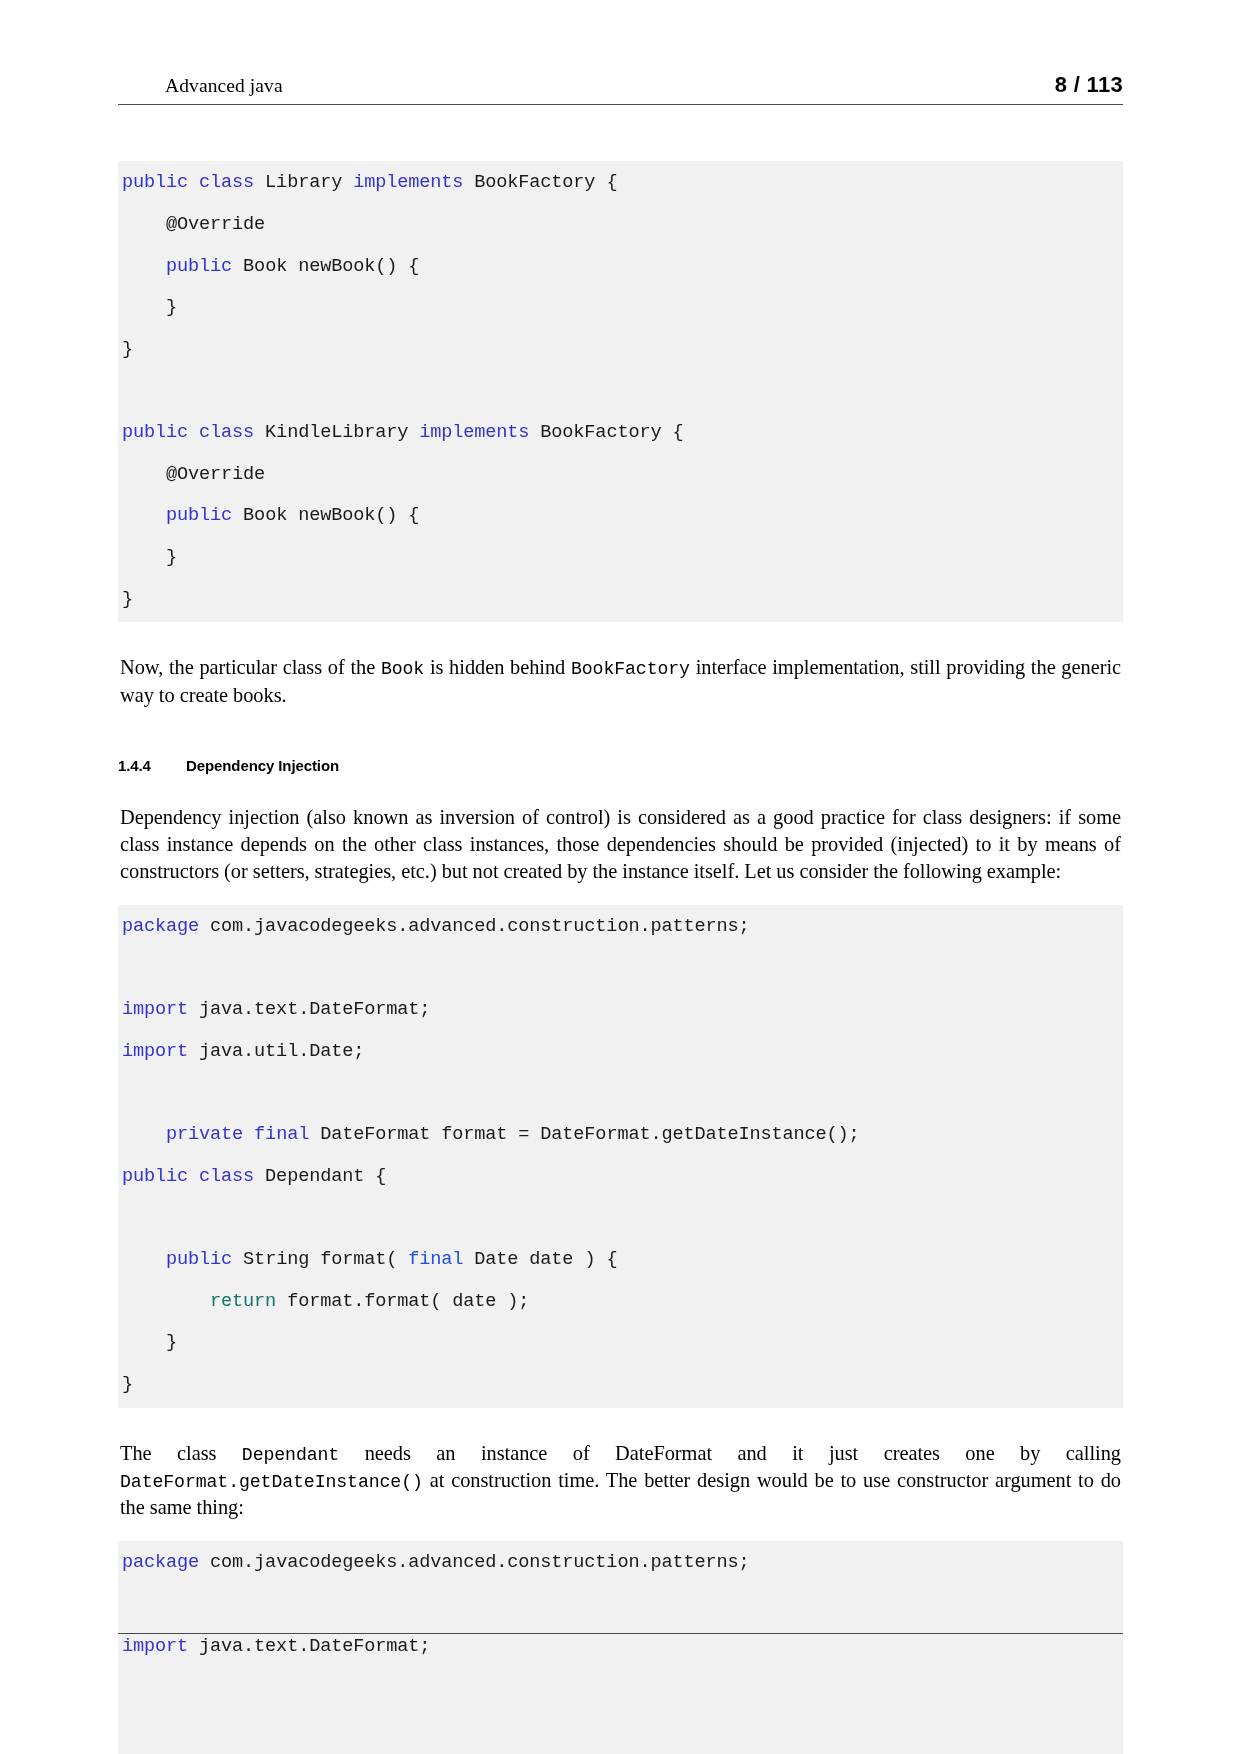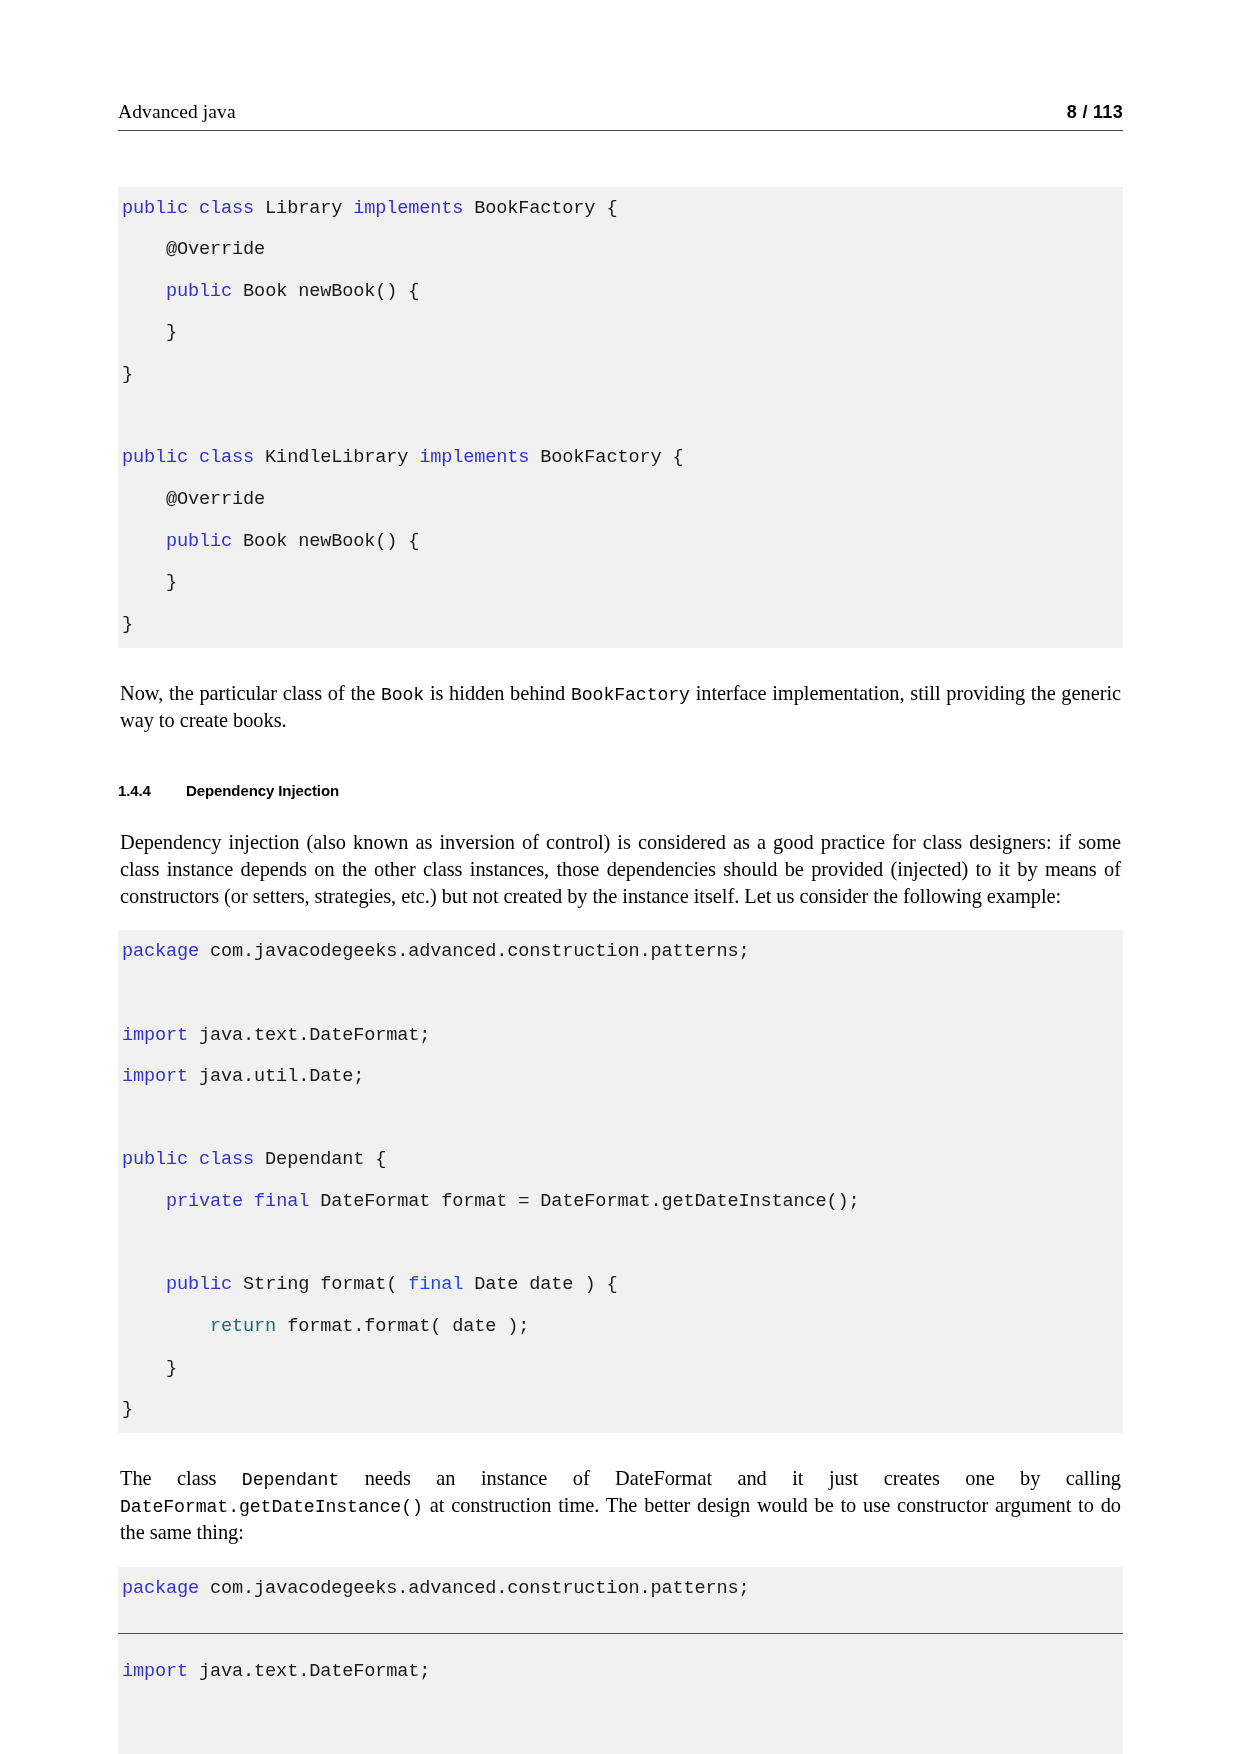"Advanced java" .header { margin-left: none -> 47px; padding-top: 100px -> 72px }
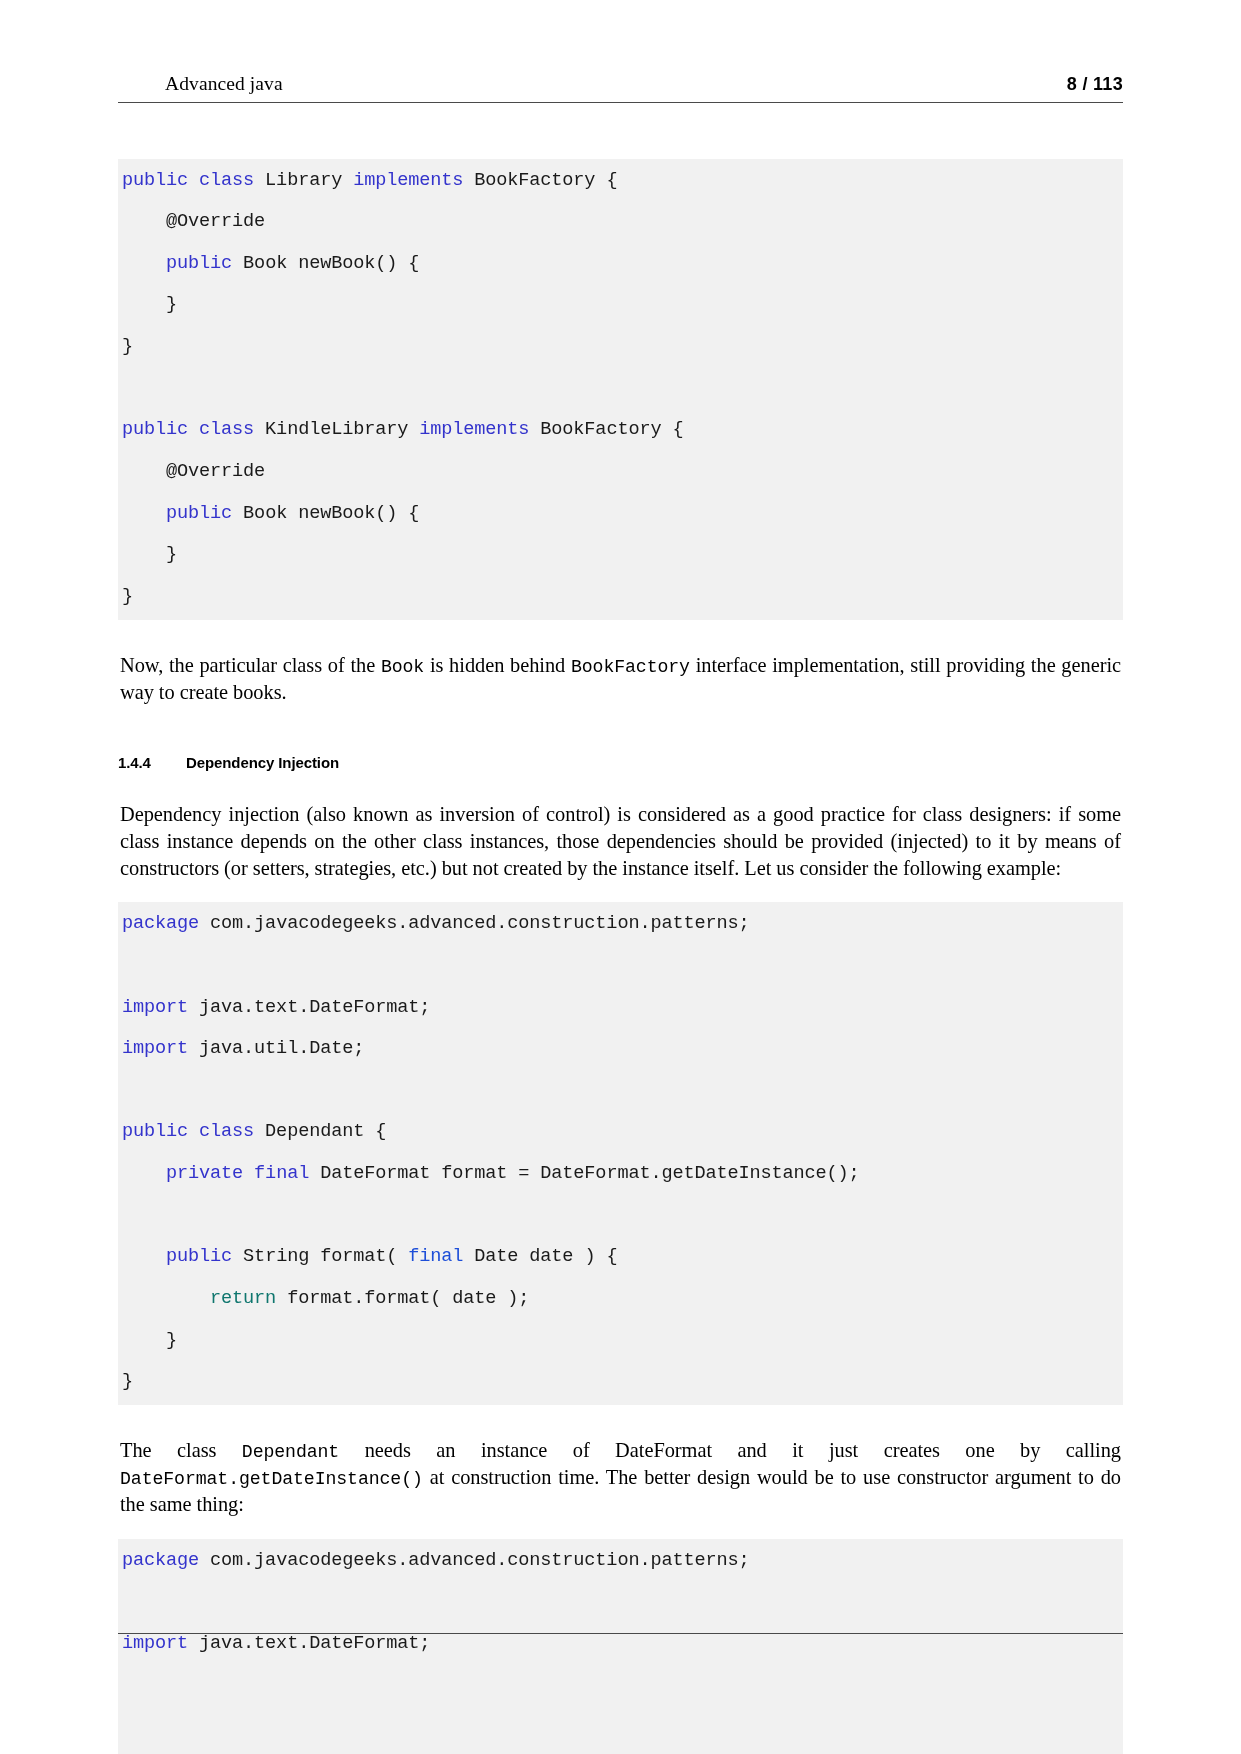"8 / 113" .header-page { font-size: 18px -> 22px }
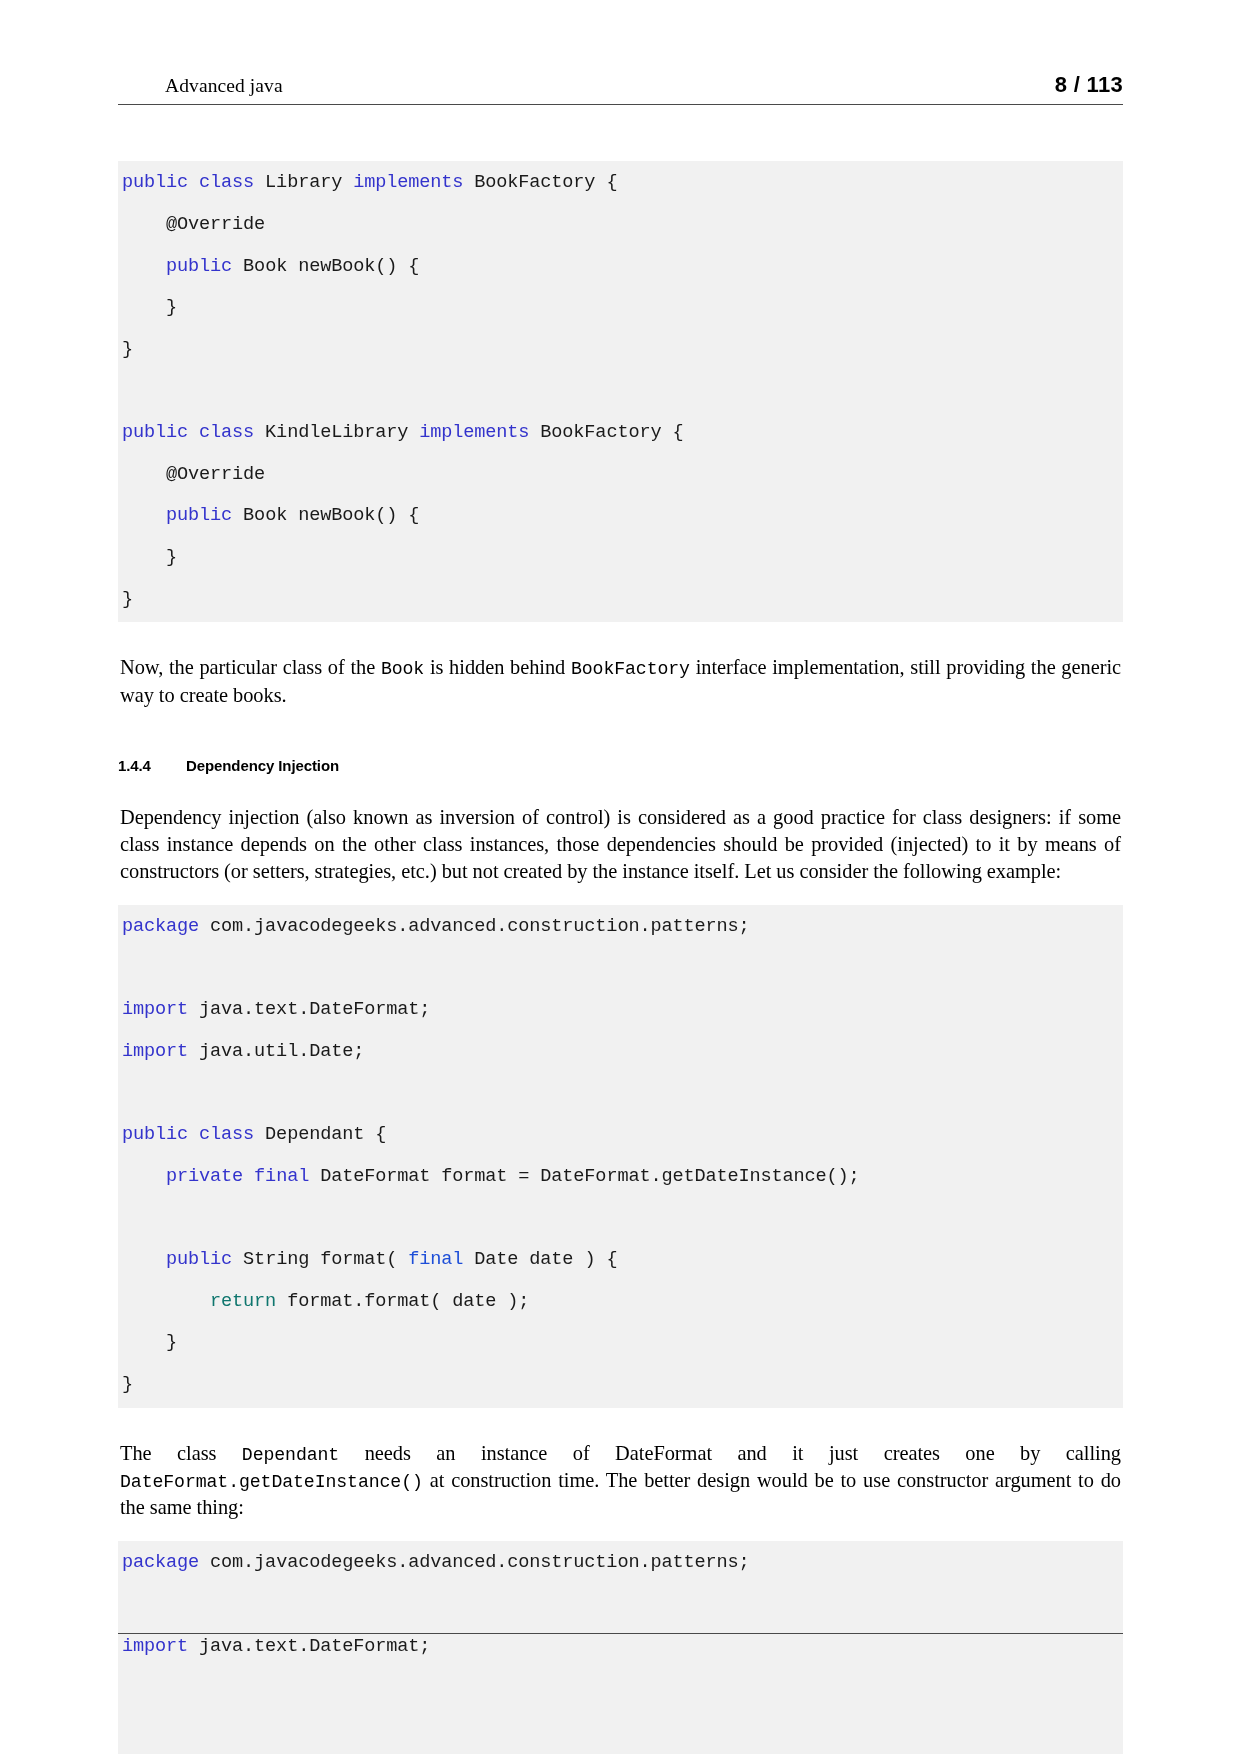"public class Dependant {" span.code-line { order: before "private final DateFormat format =" -> after "private final DateFormat format =" }
